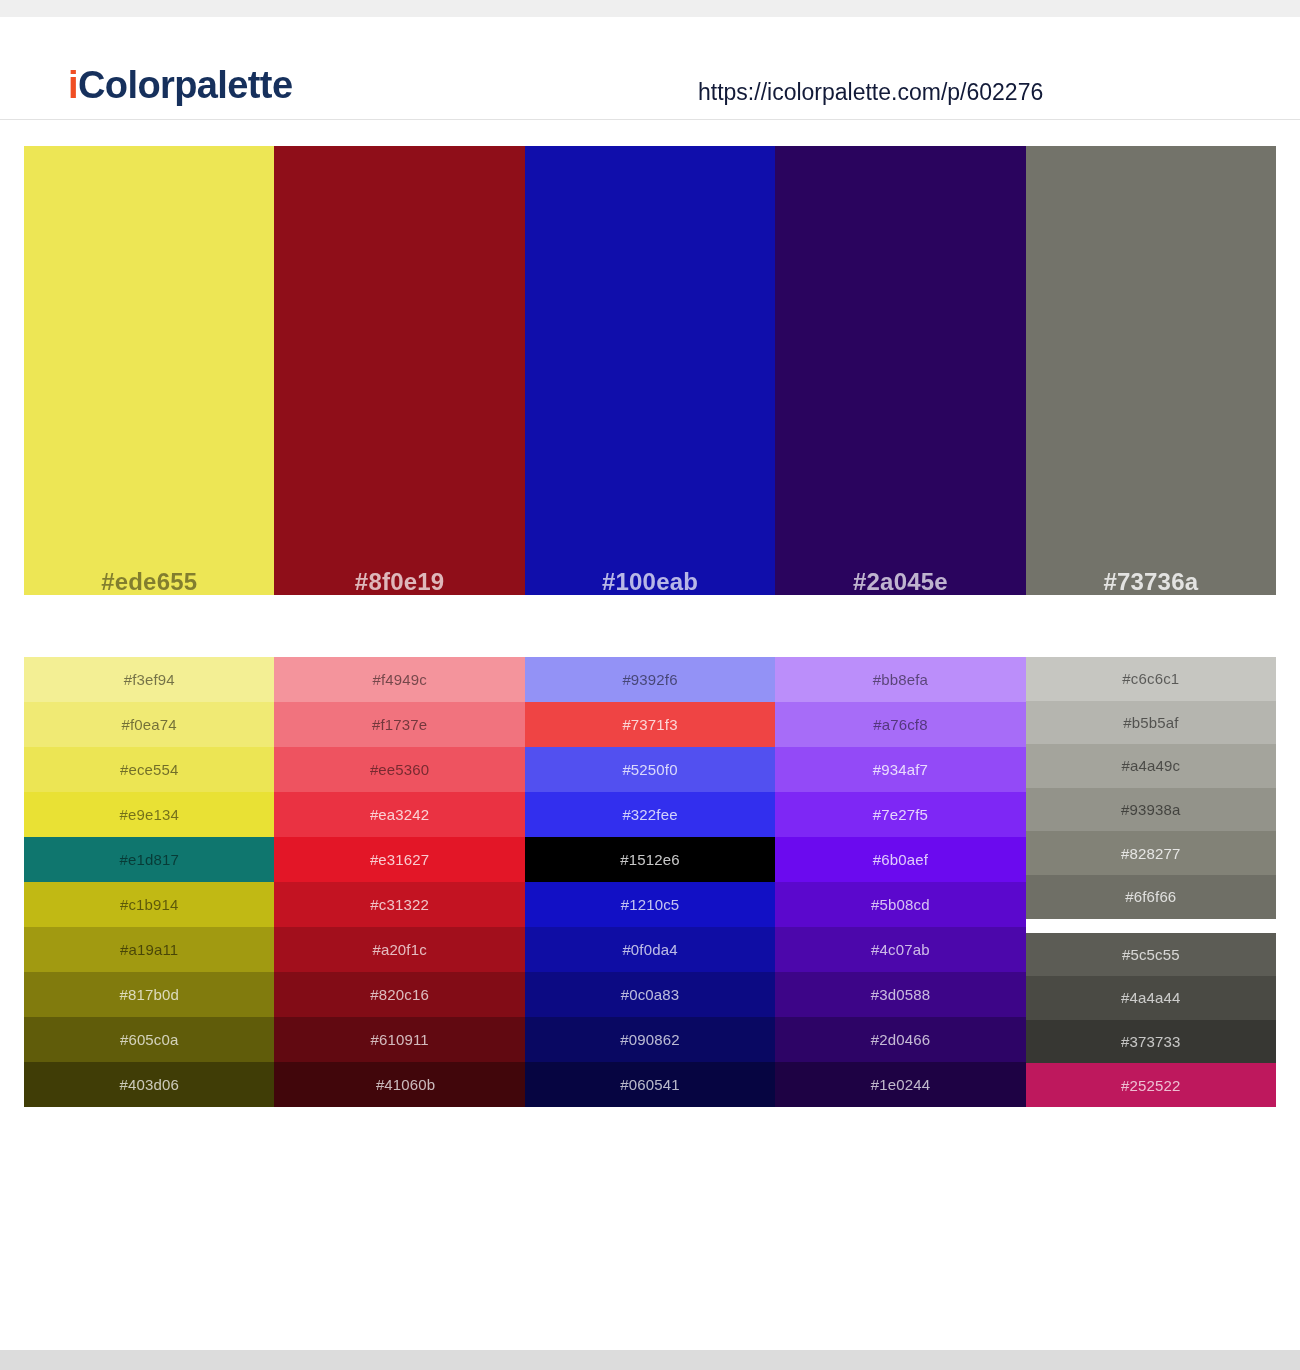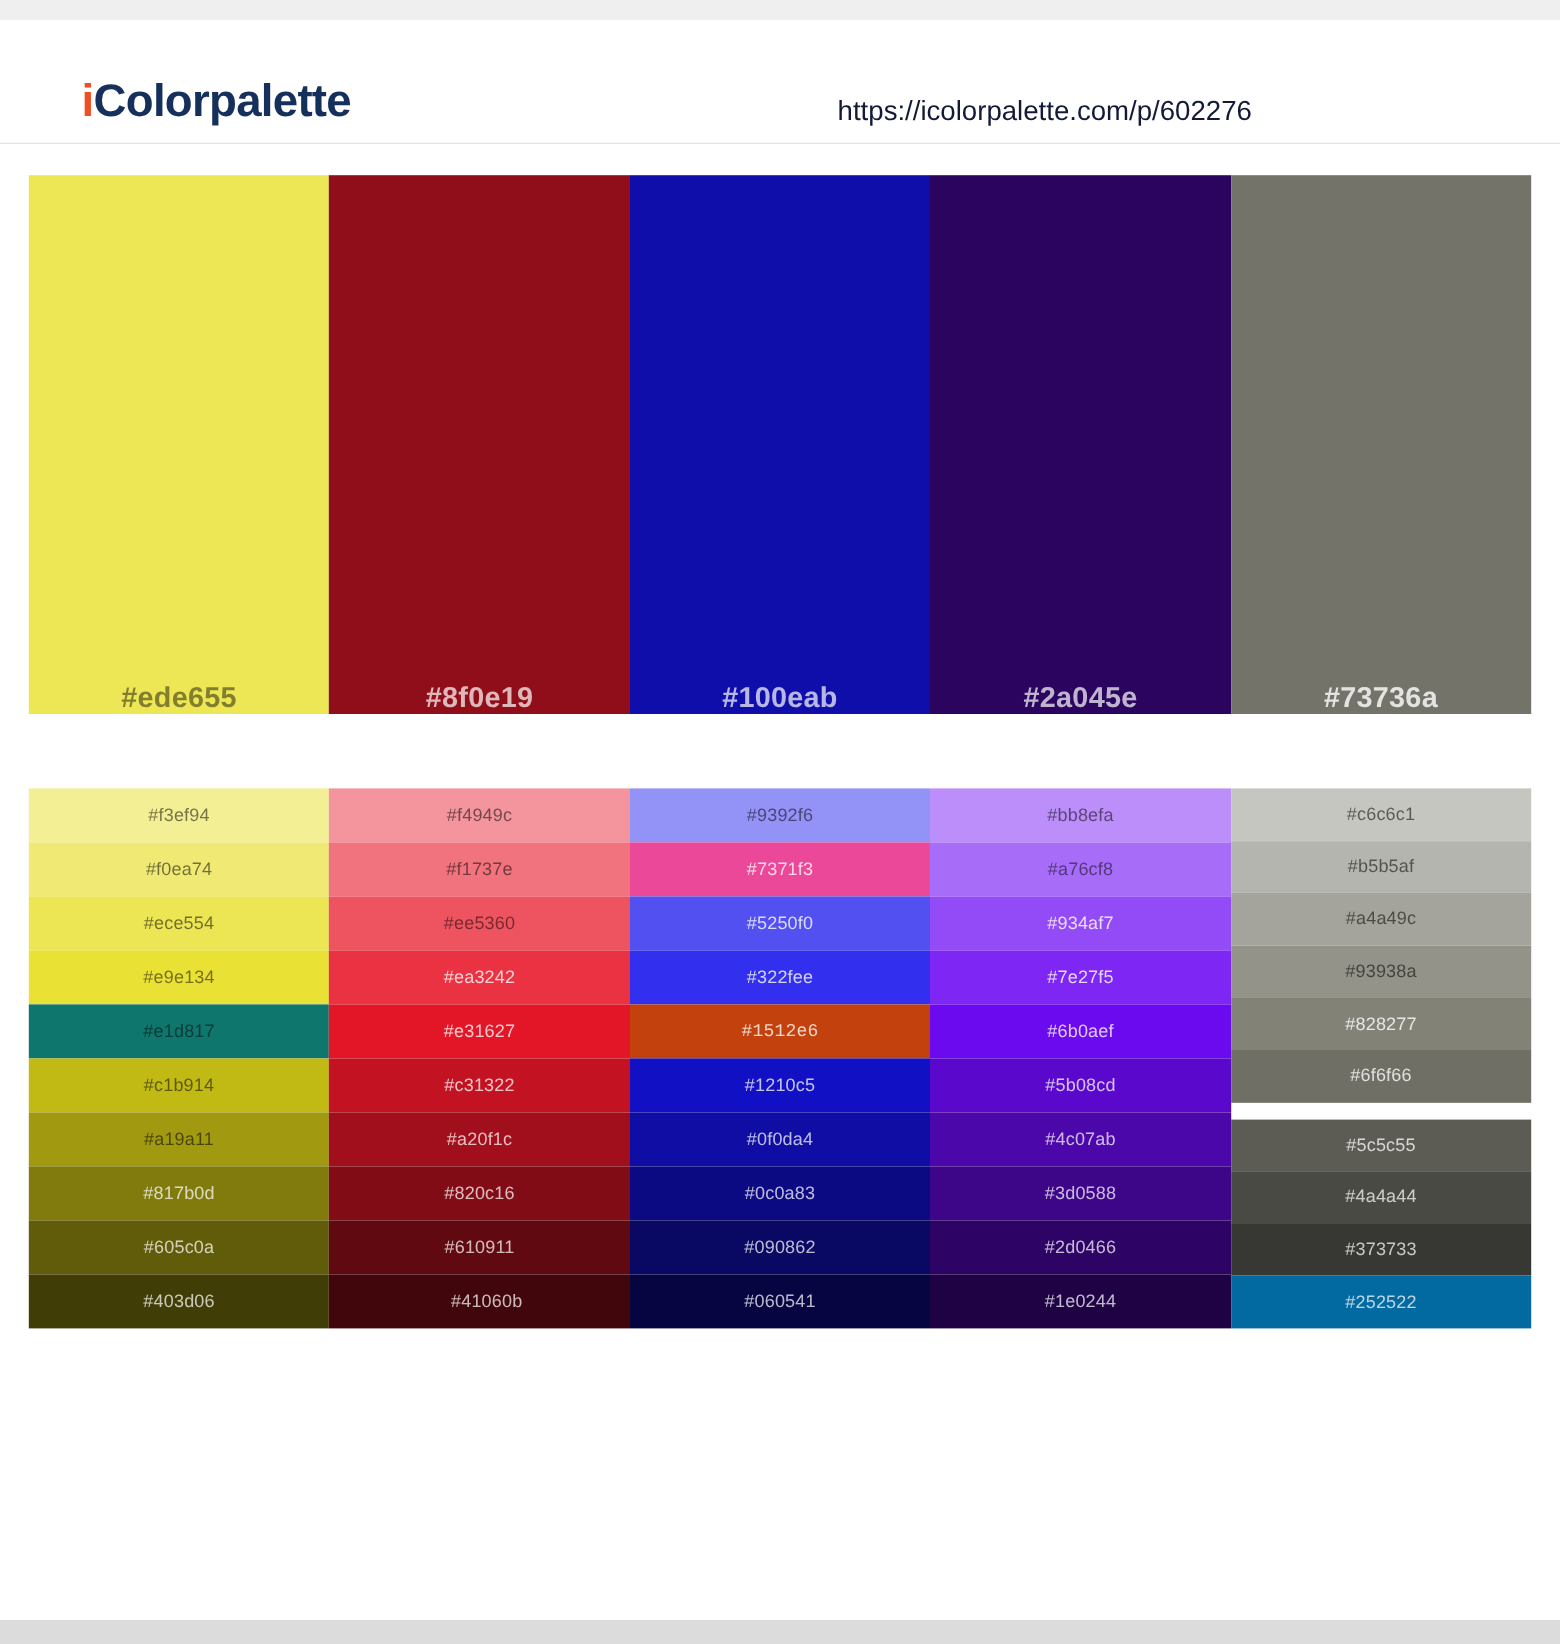"#7371f3" div.shade-cell { background: #ec4899 -> #ef4444 }
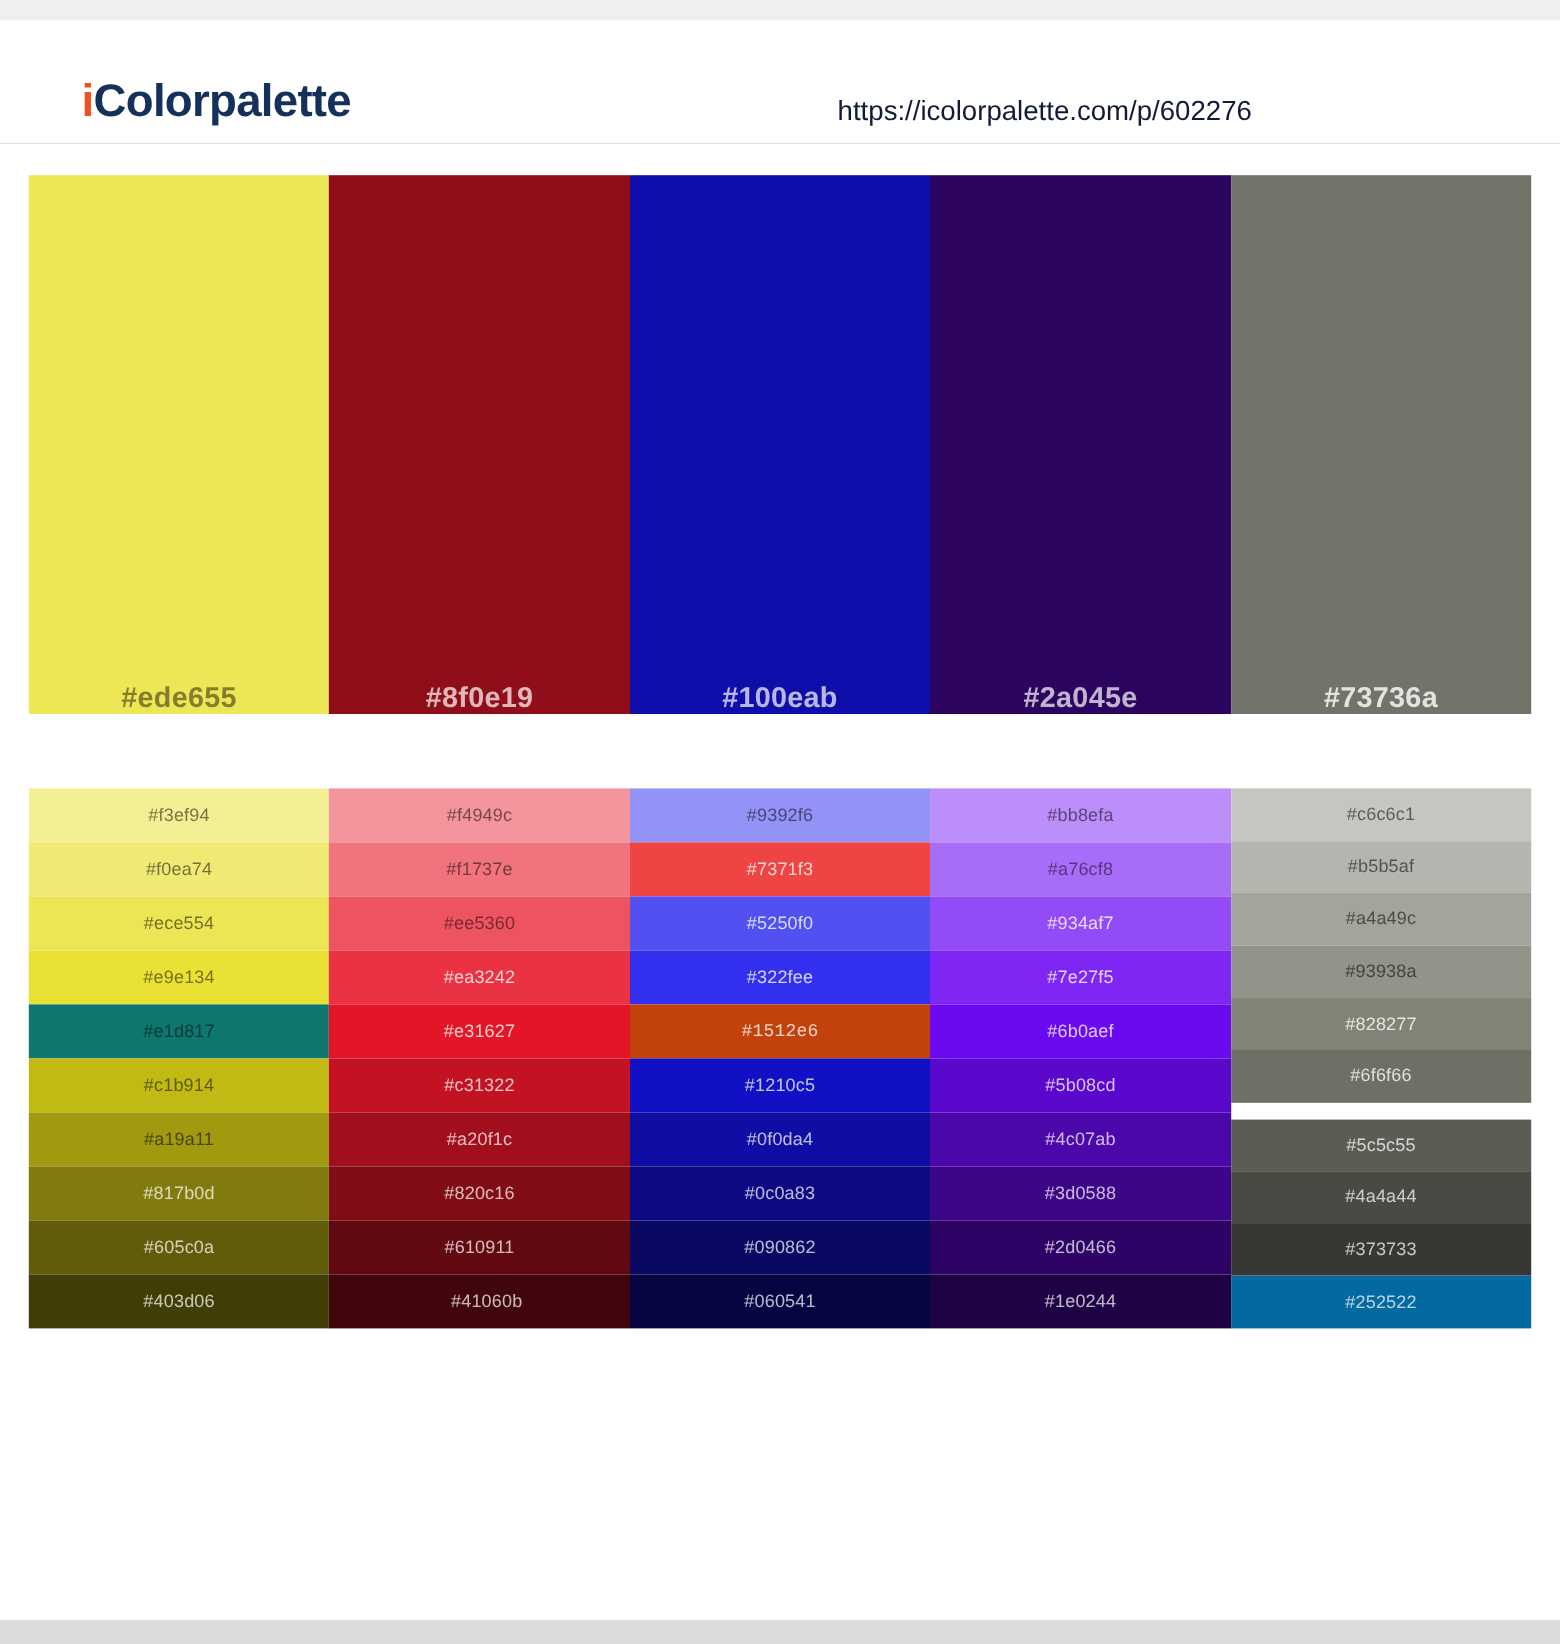"#1512e6" div.shade-cell { background: #c2410c -> #000000; font-family: Liberation Mono, monospace -> none }
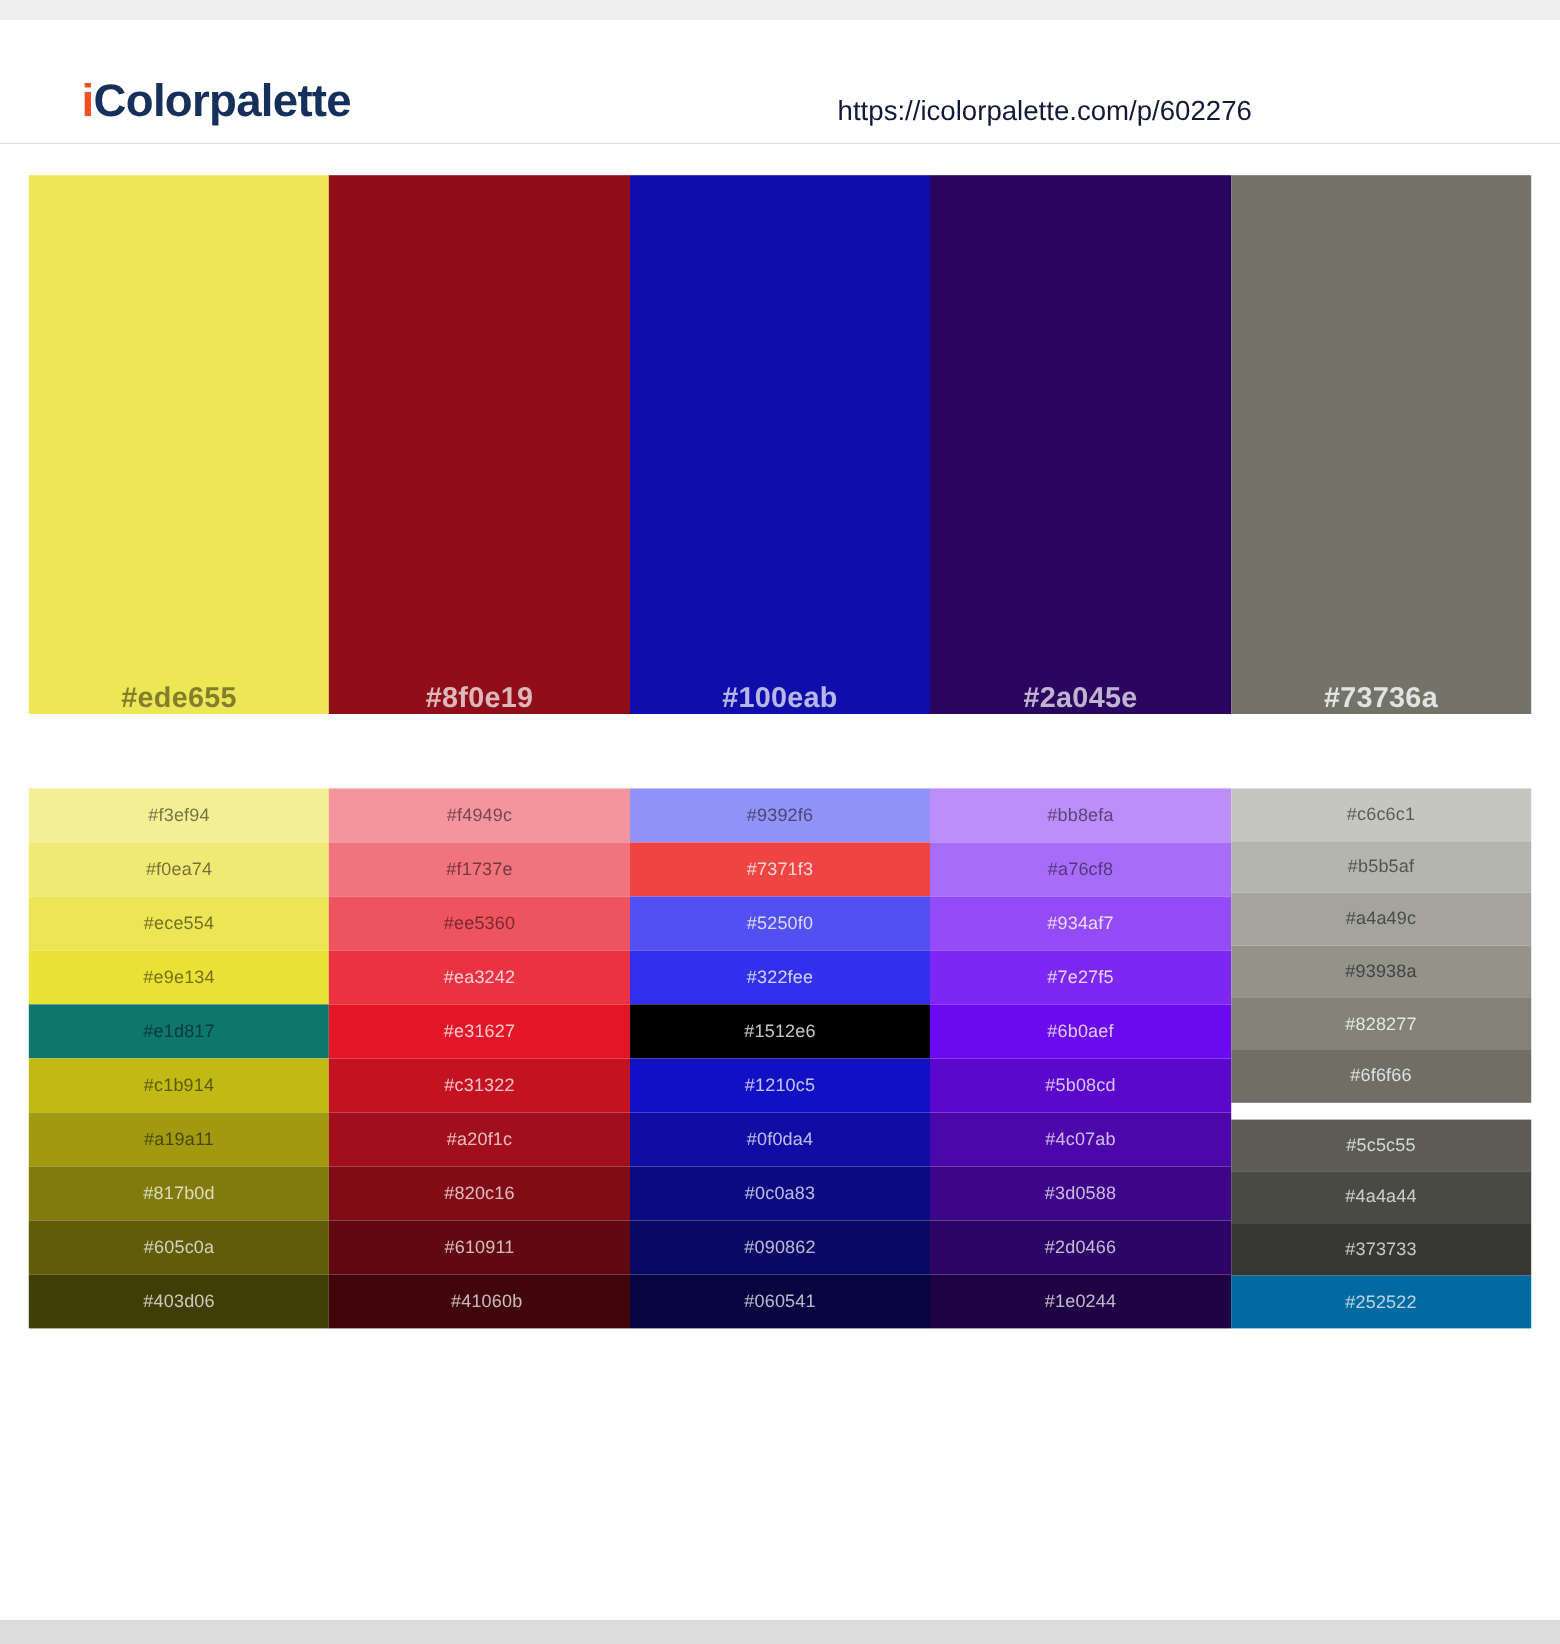"#252522" div.shade-cell { background: #0369a1 -> #be185d }
